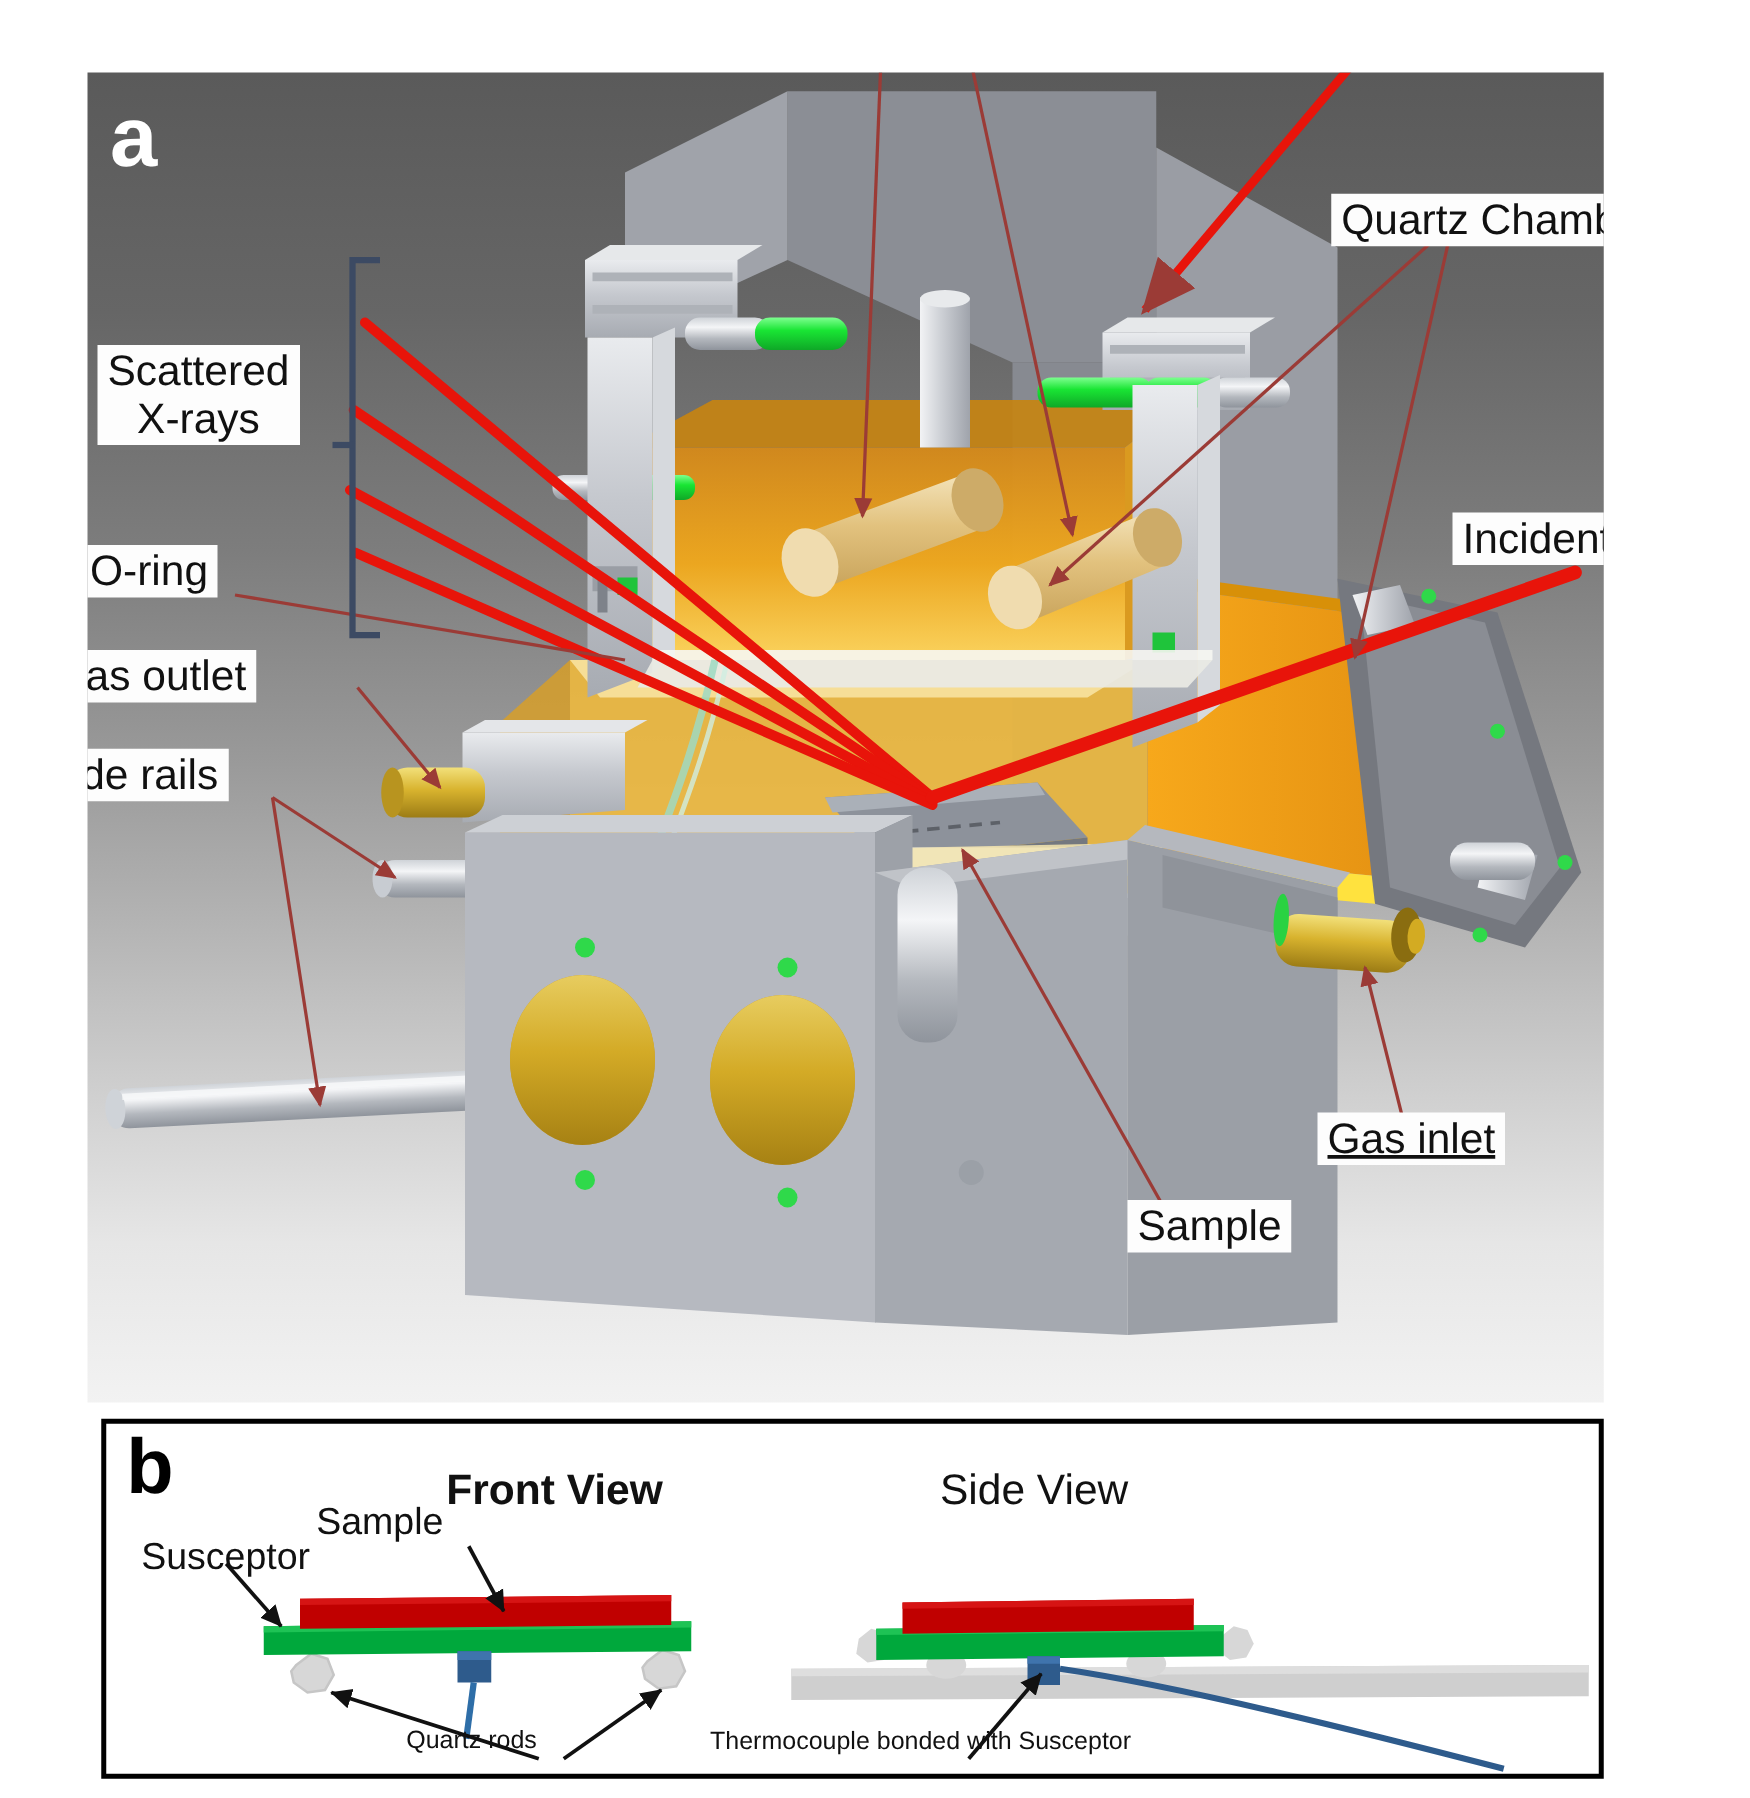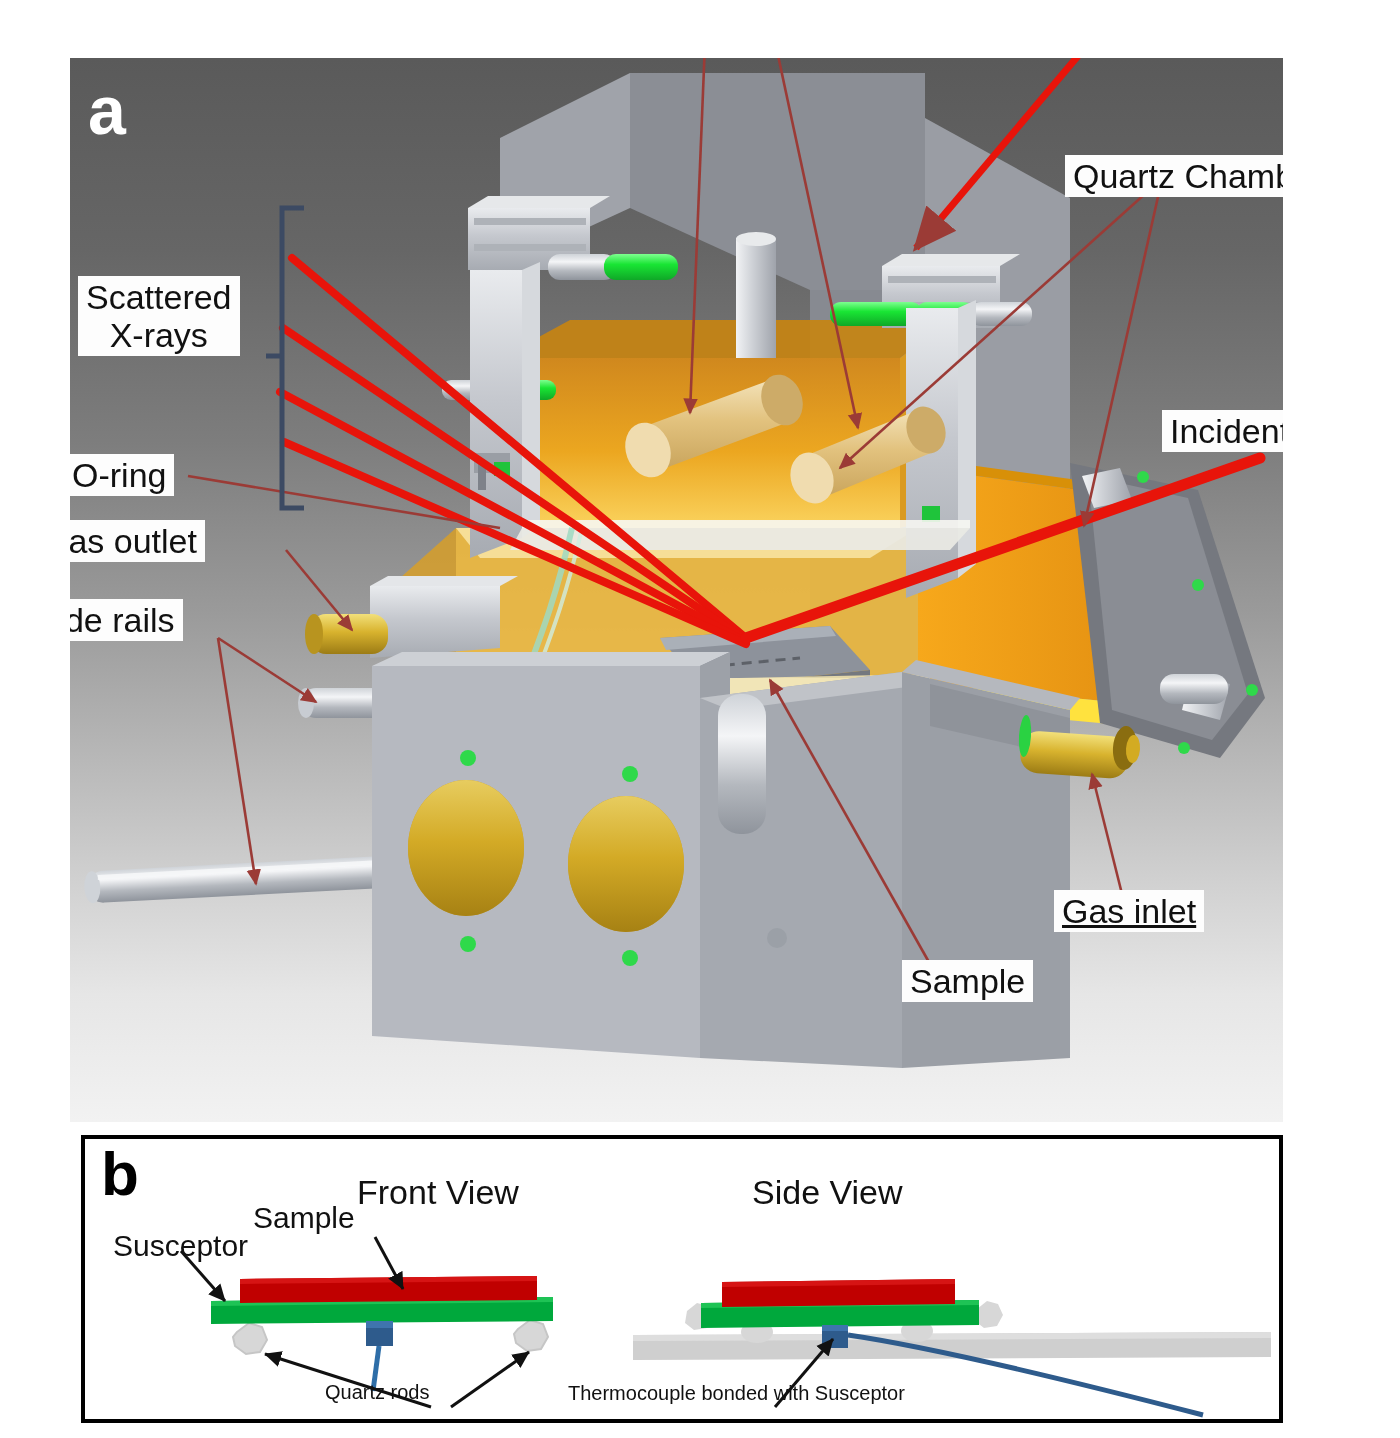"O-ring" span.chip { top: 396px -> 378px }
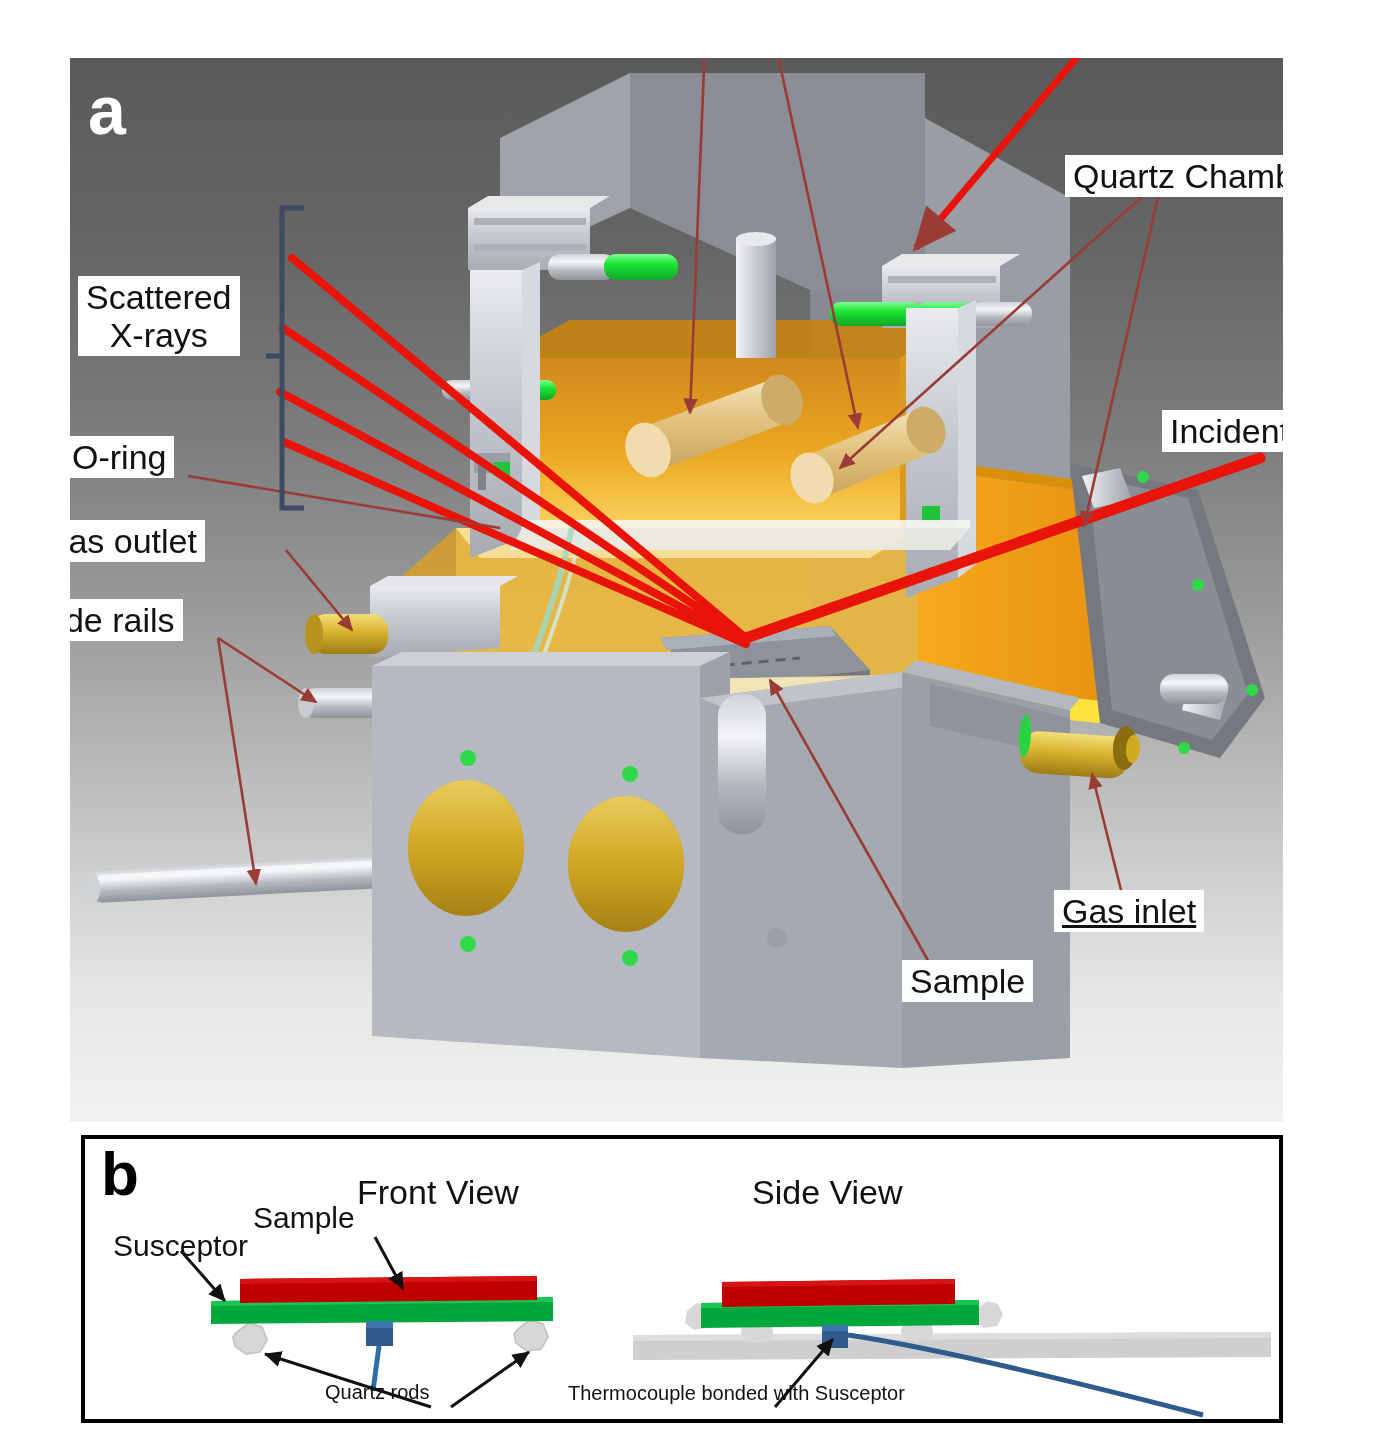"Front View" span.bview-title { font-weight: none -> bold }
